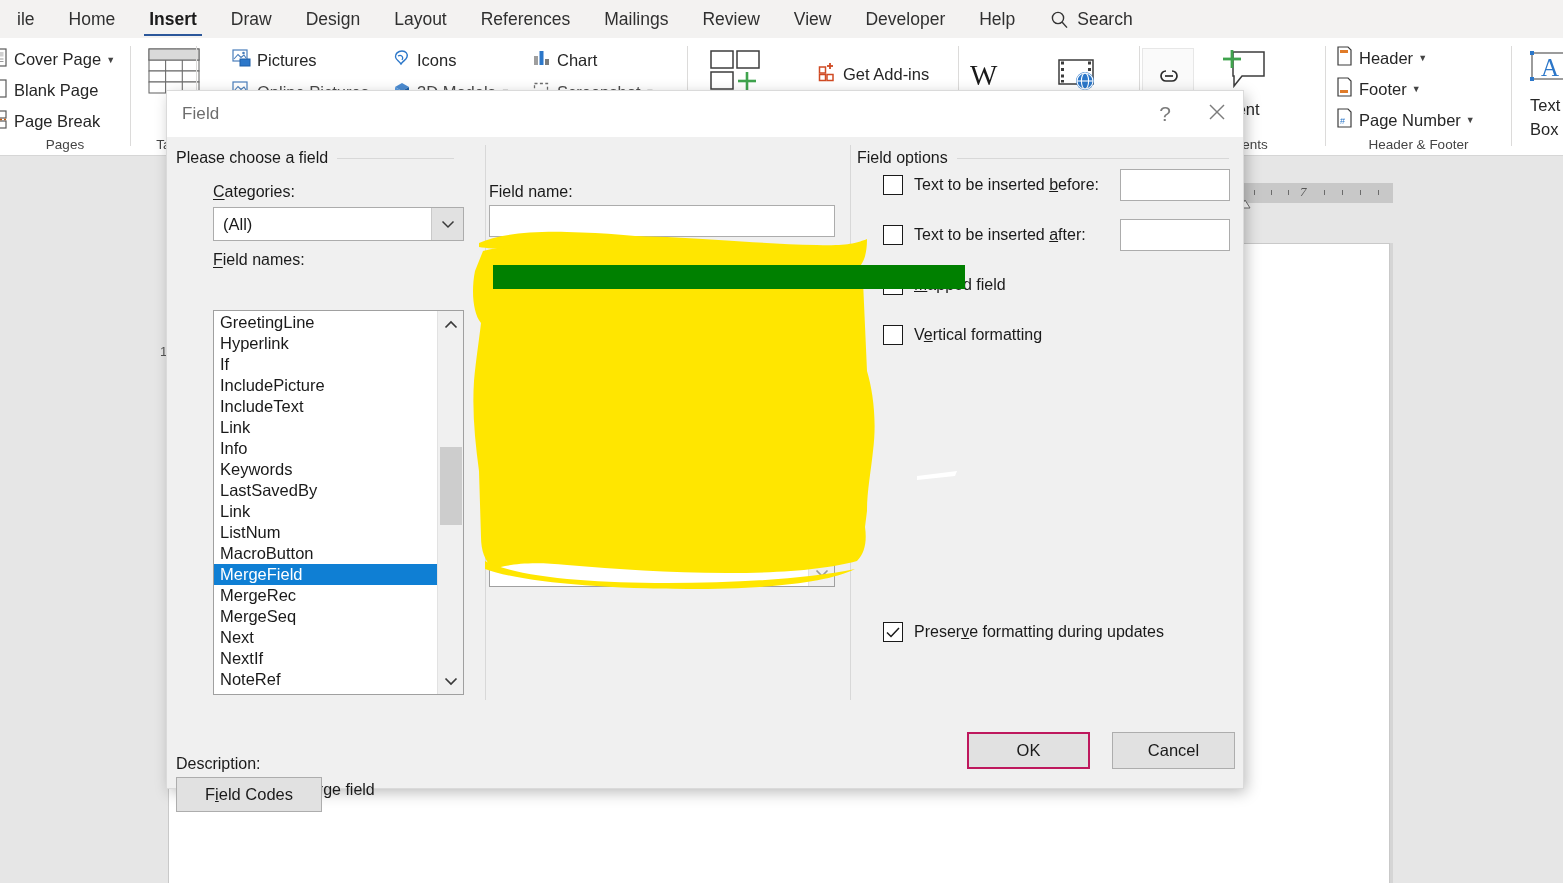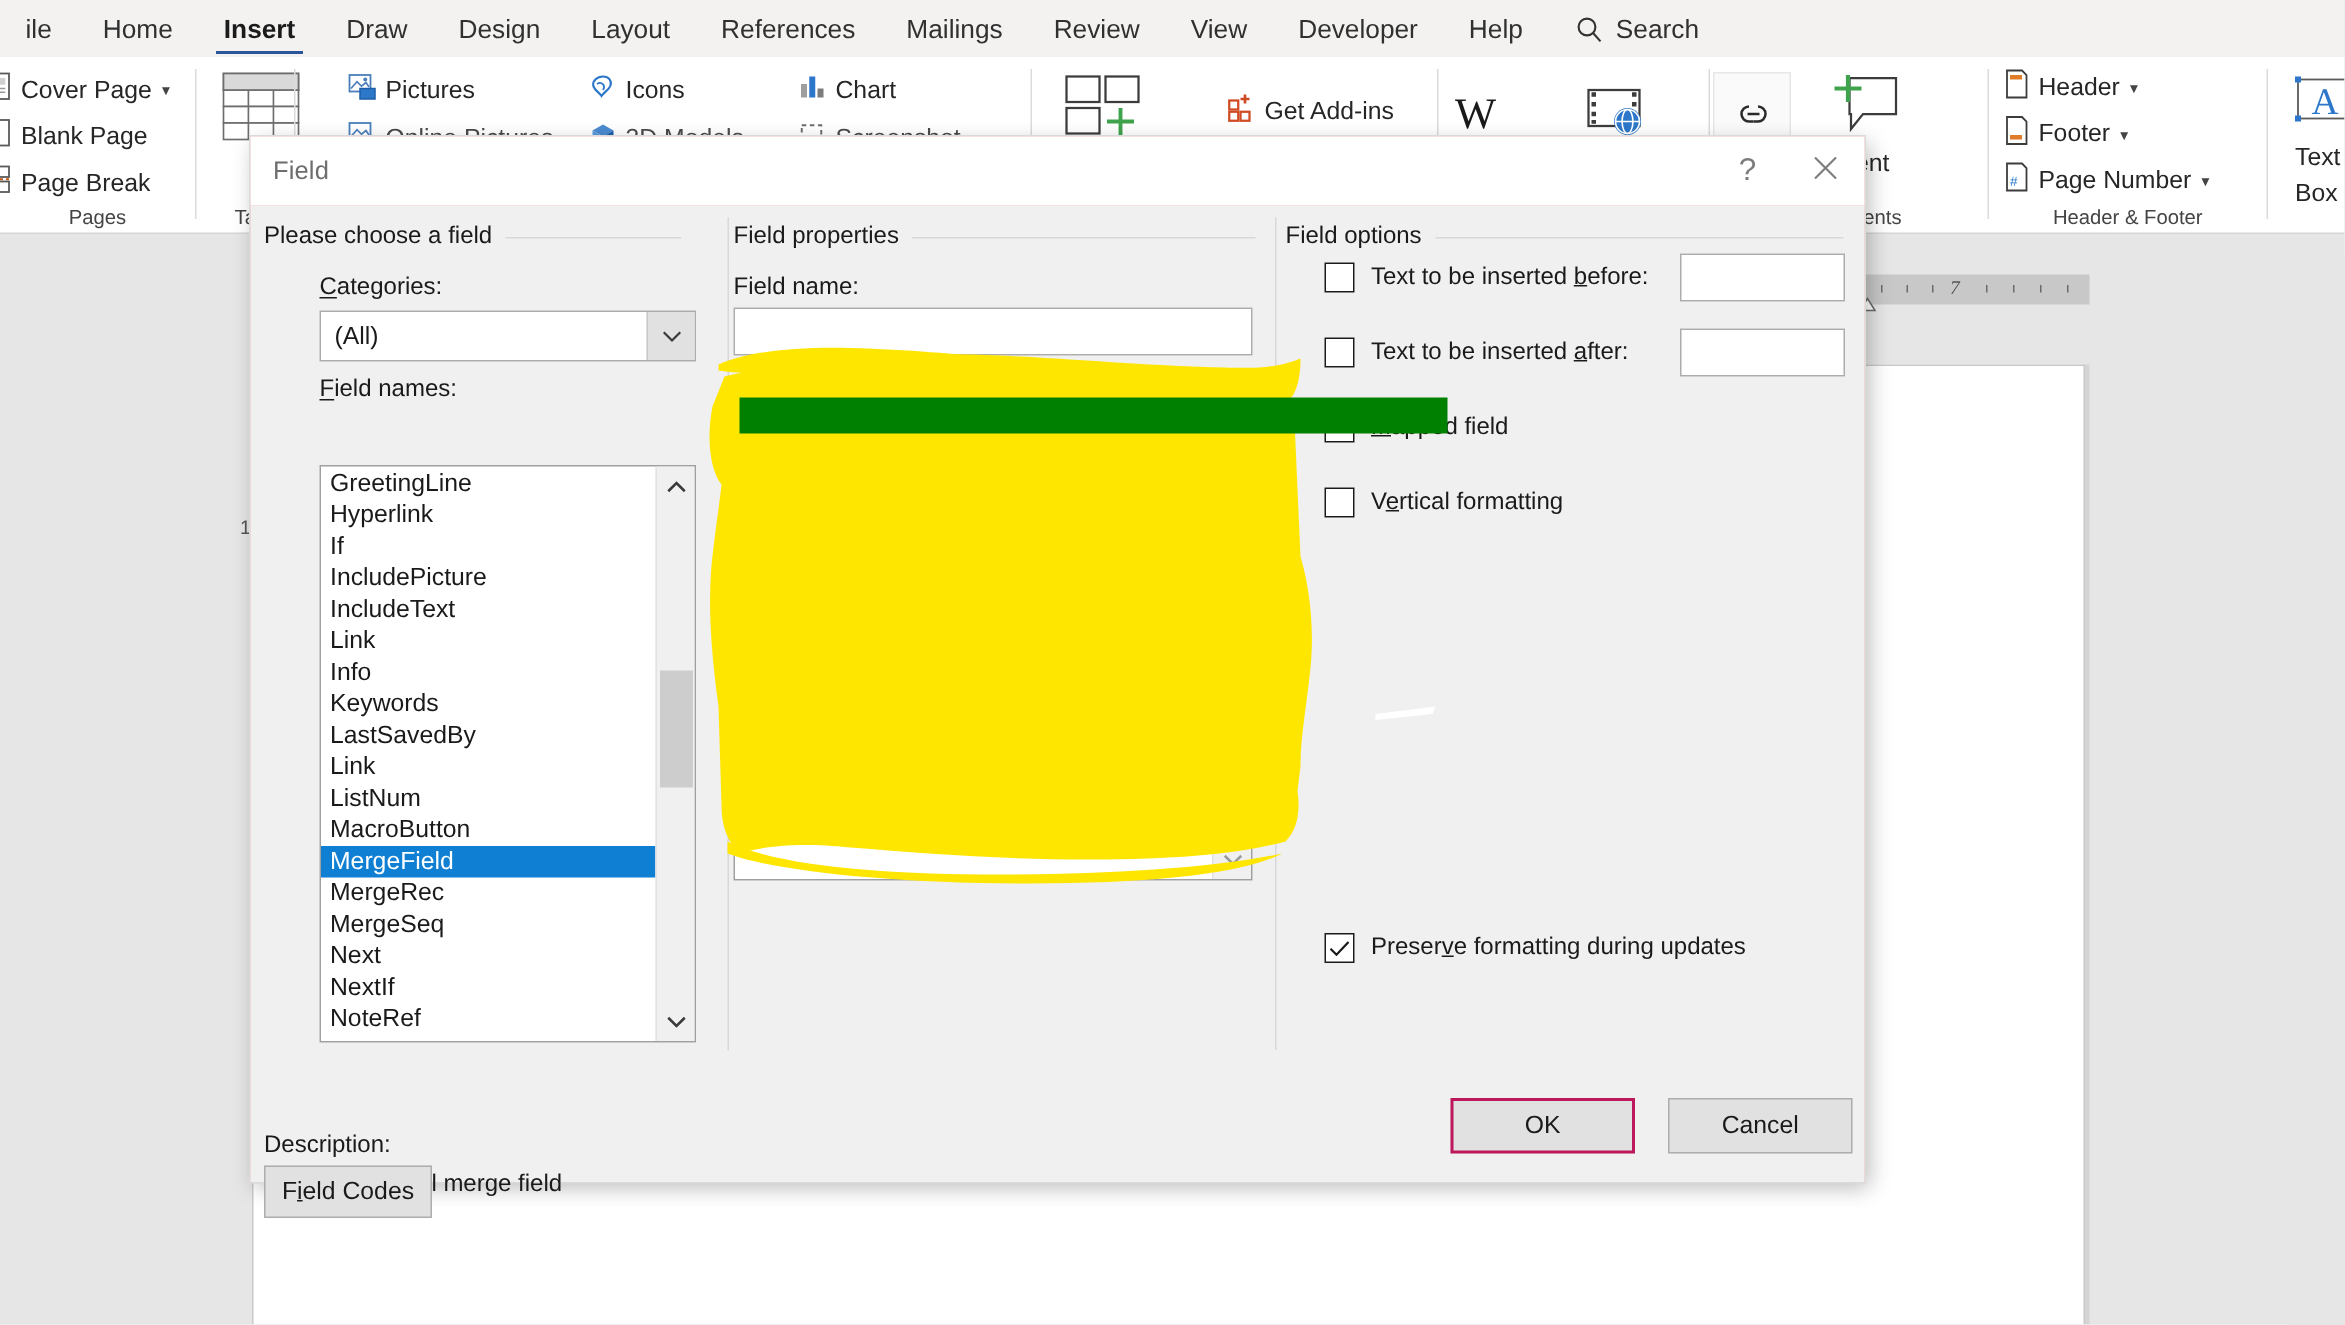"Field" #dialog { background: #fca5a5 -> #3b82f6 }
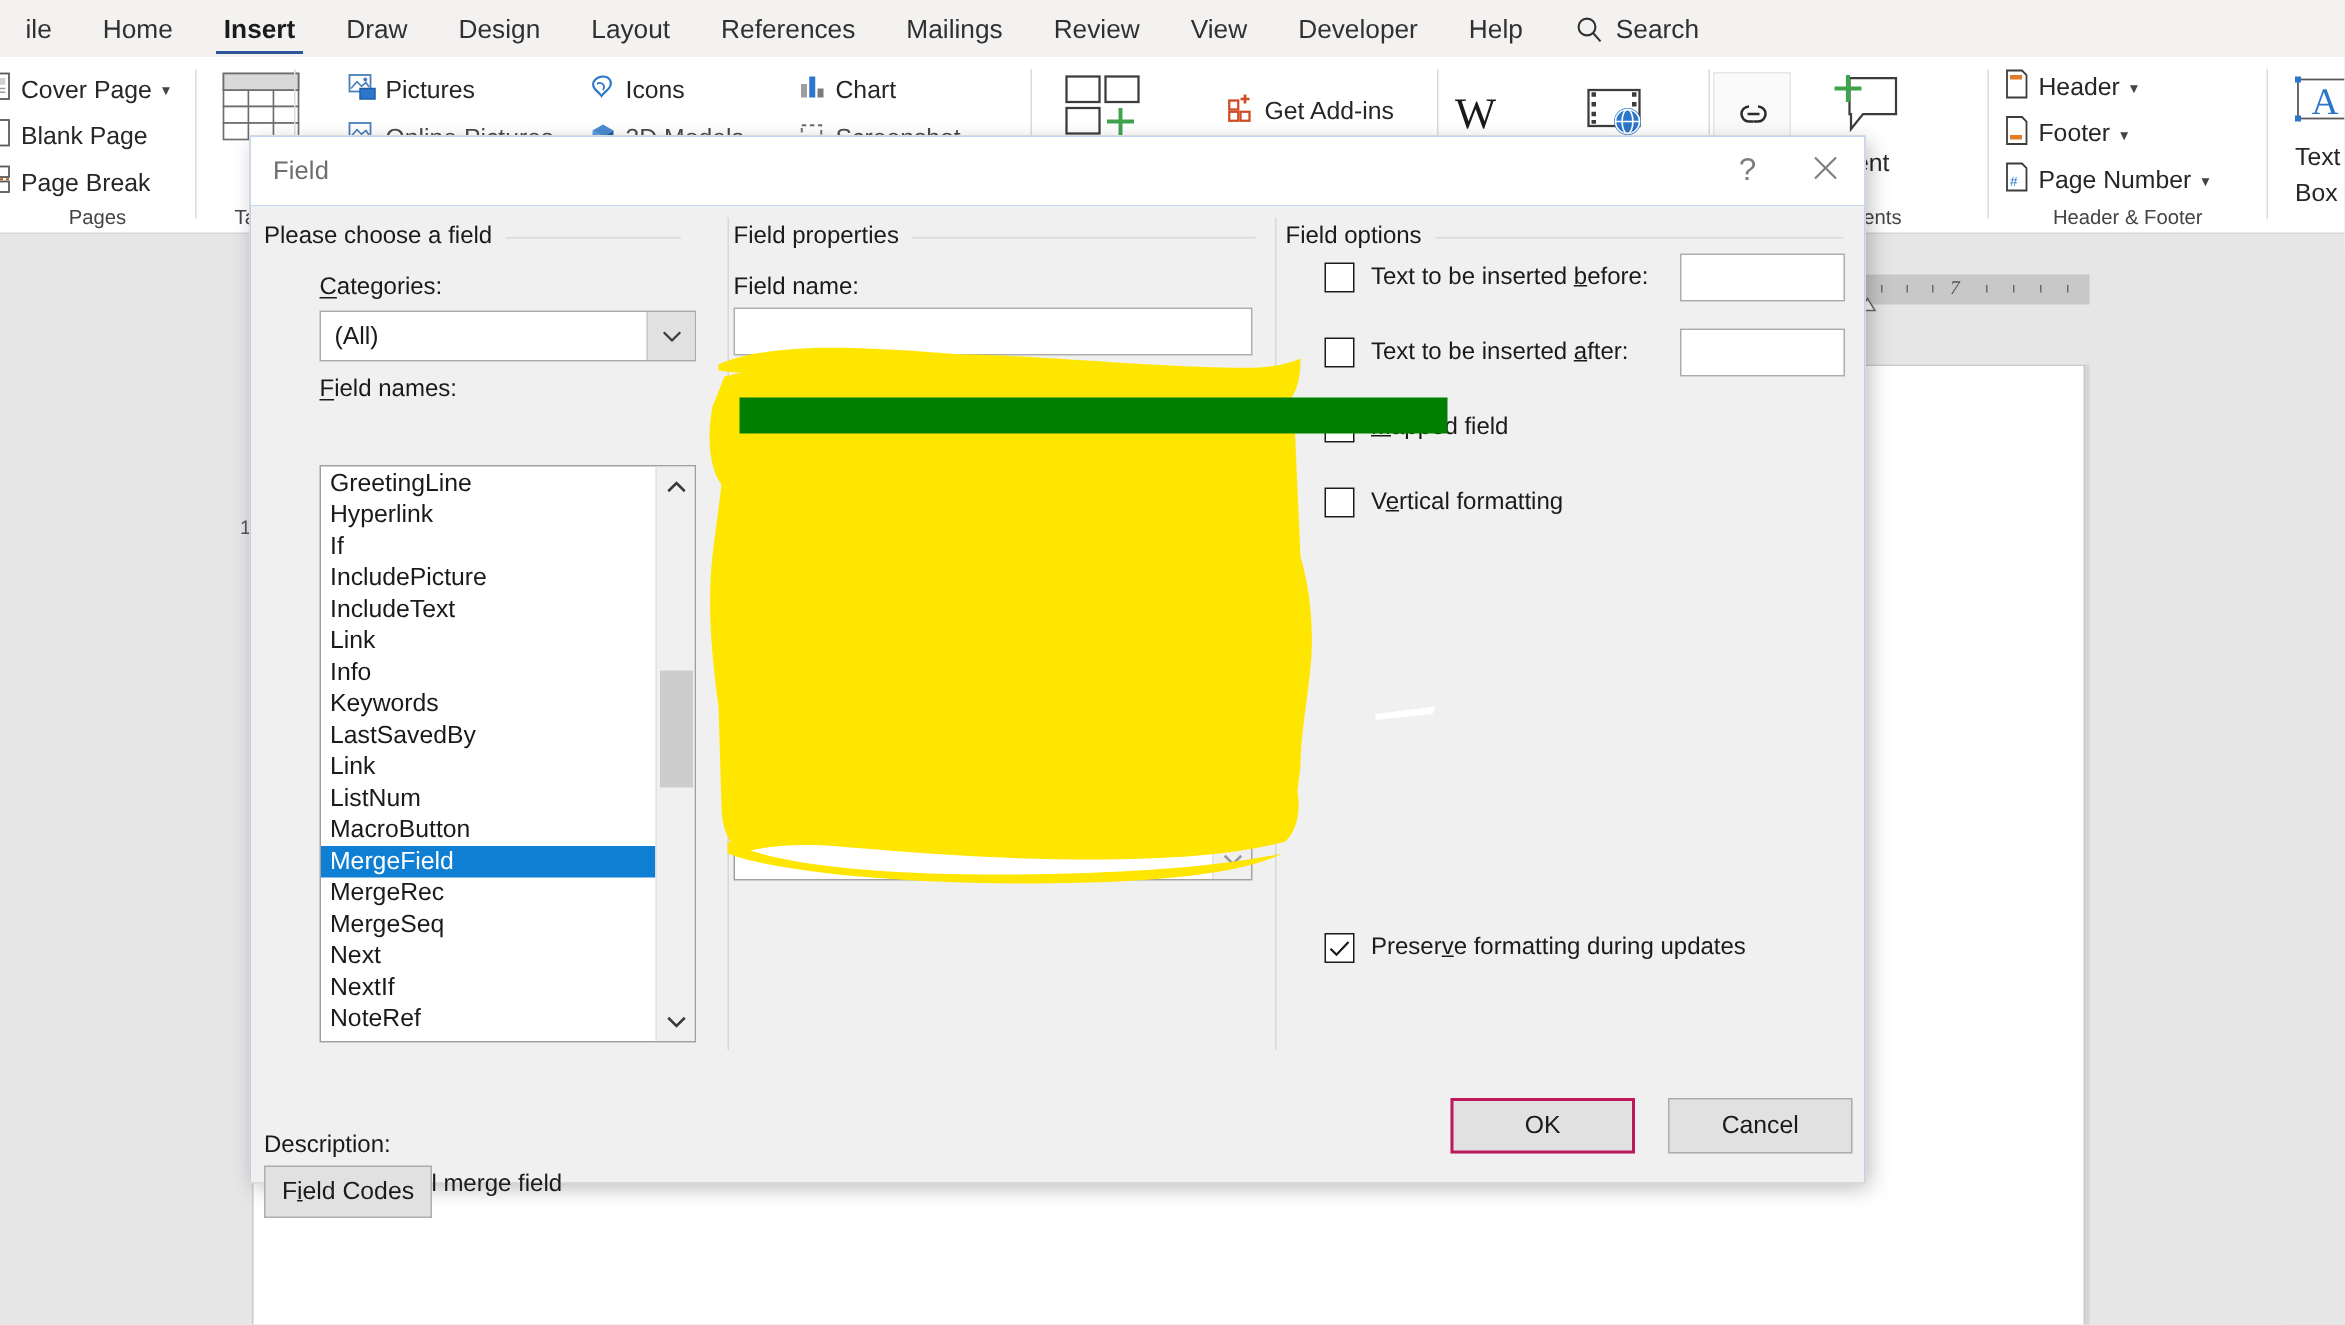"Field properties" div.glegend { html: <div> <span>Field properties</span> <span></span> </div> -> none }
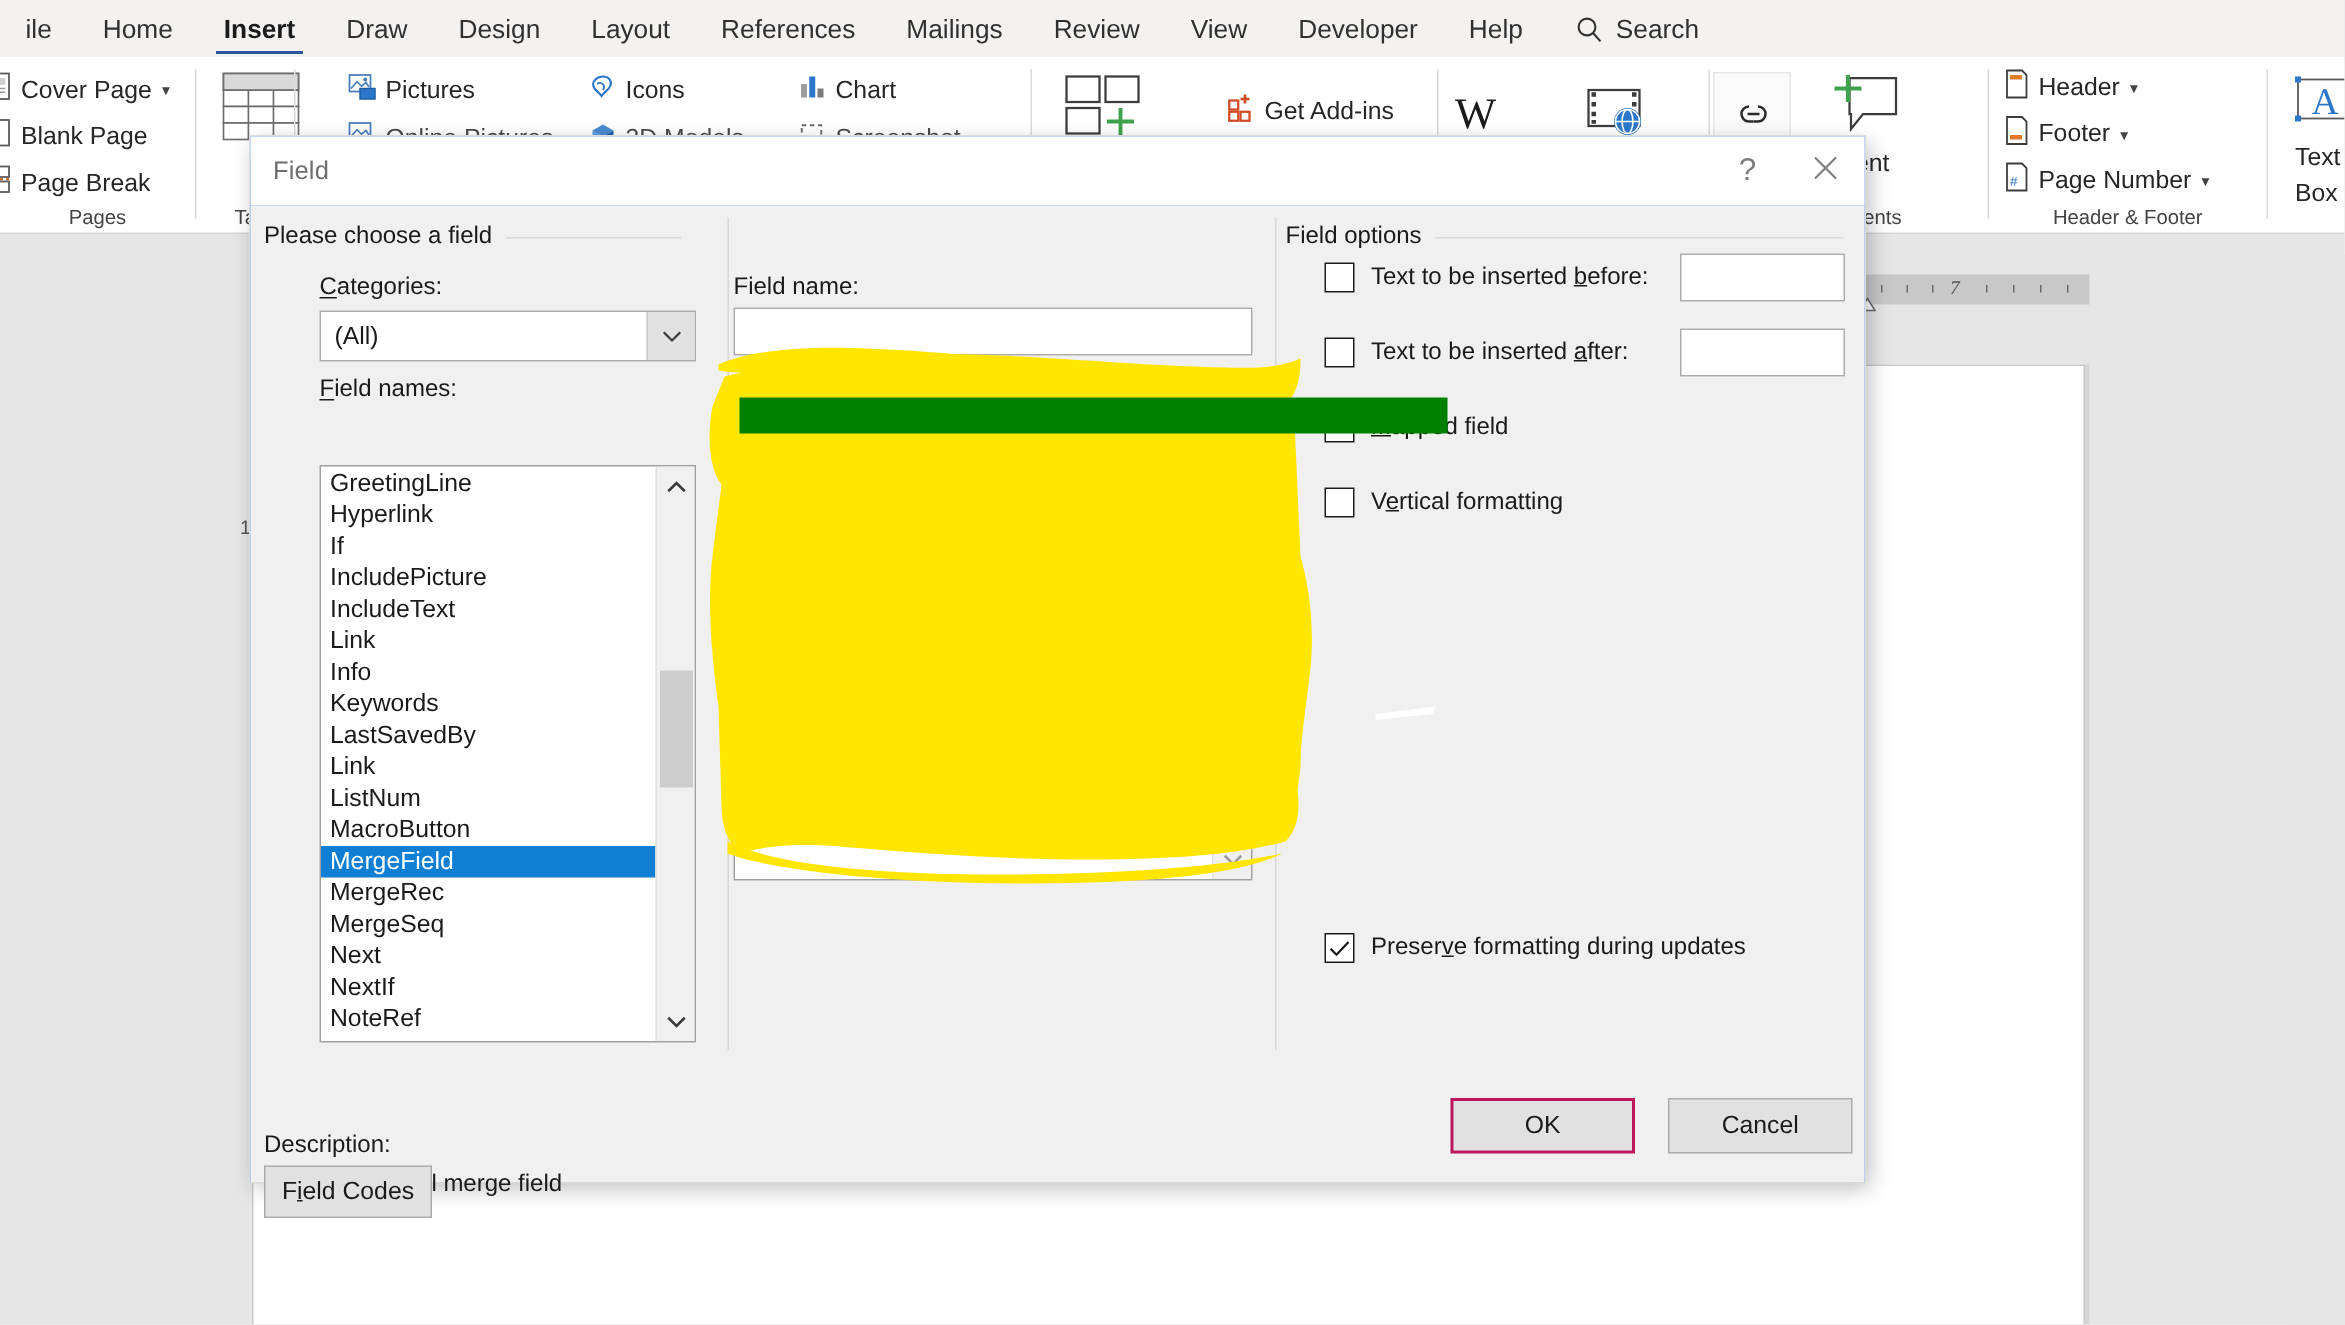"Field Codes" div.btn { width: 112px -> 146px }
